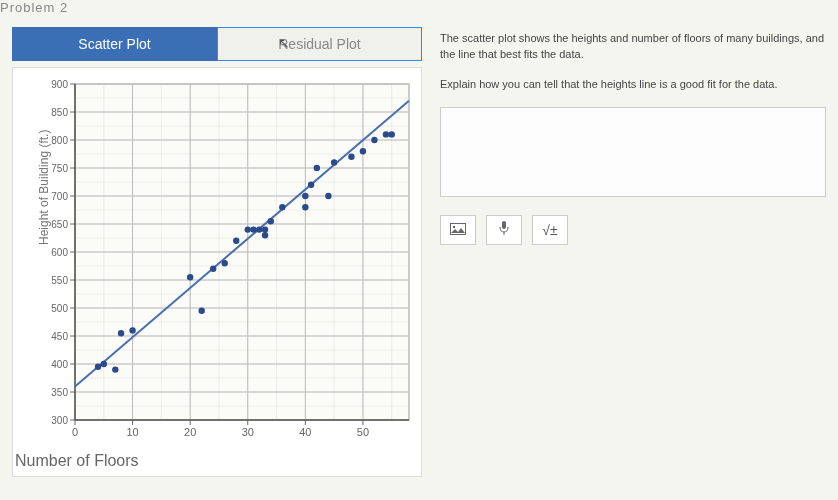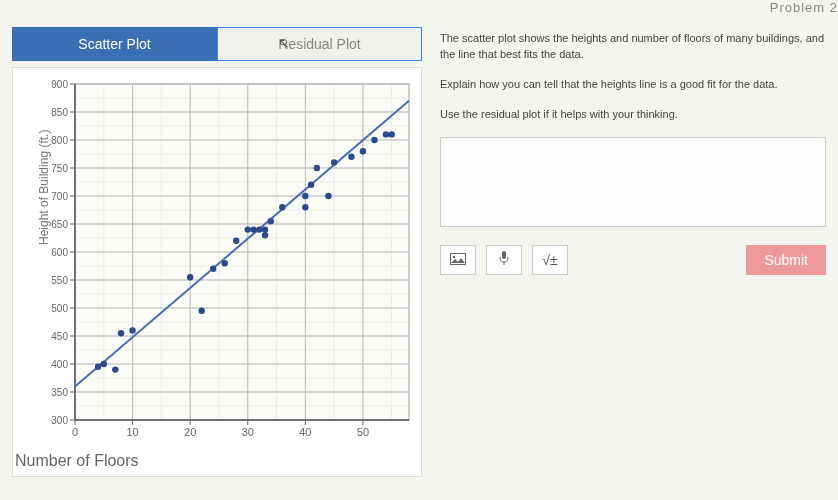"Problem 2" .page-title-row { text-align: right -> left }
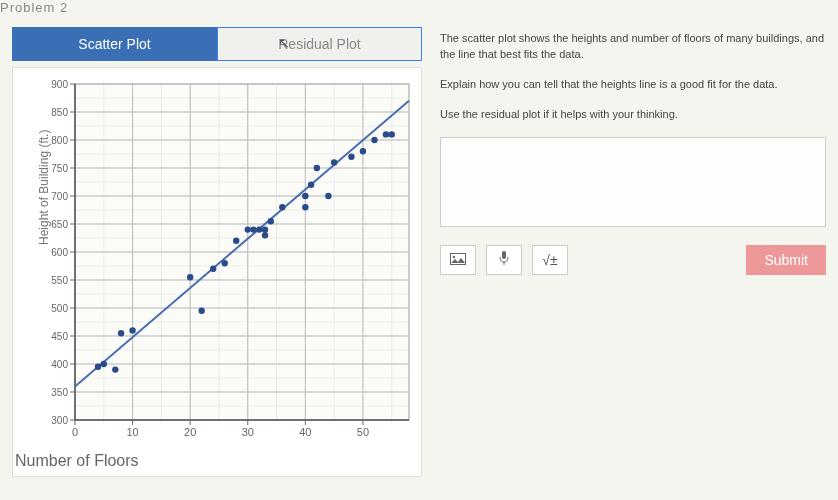"Use the residual plot if" p.prompt-text { html: <p>Use the residual plot if it helps with your thinking.</p> -> none }
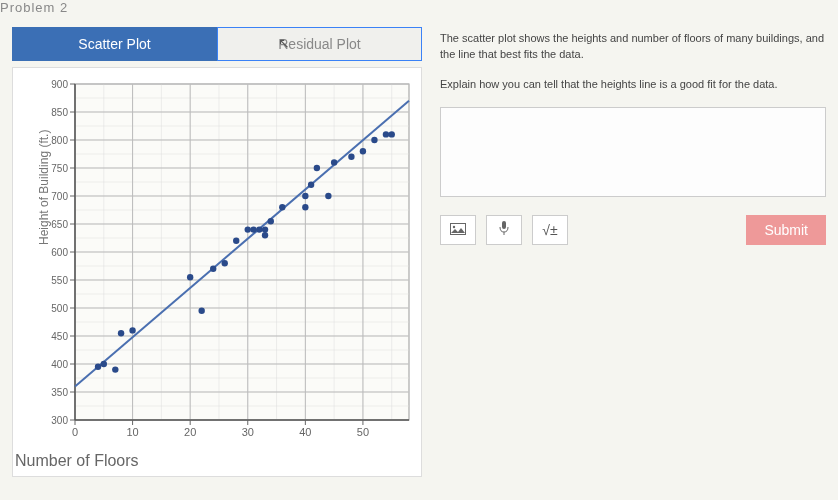"Submit" button.submit-btn { html: <button>Submit</button> -> none }
